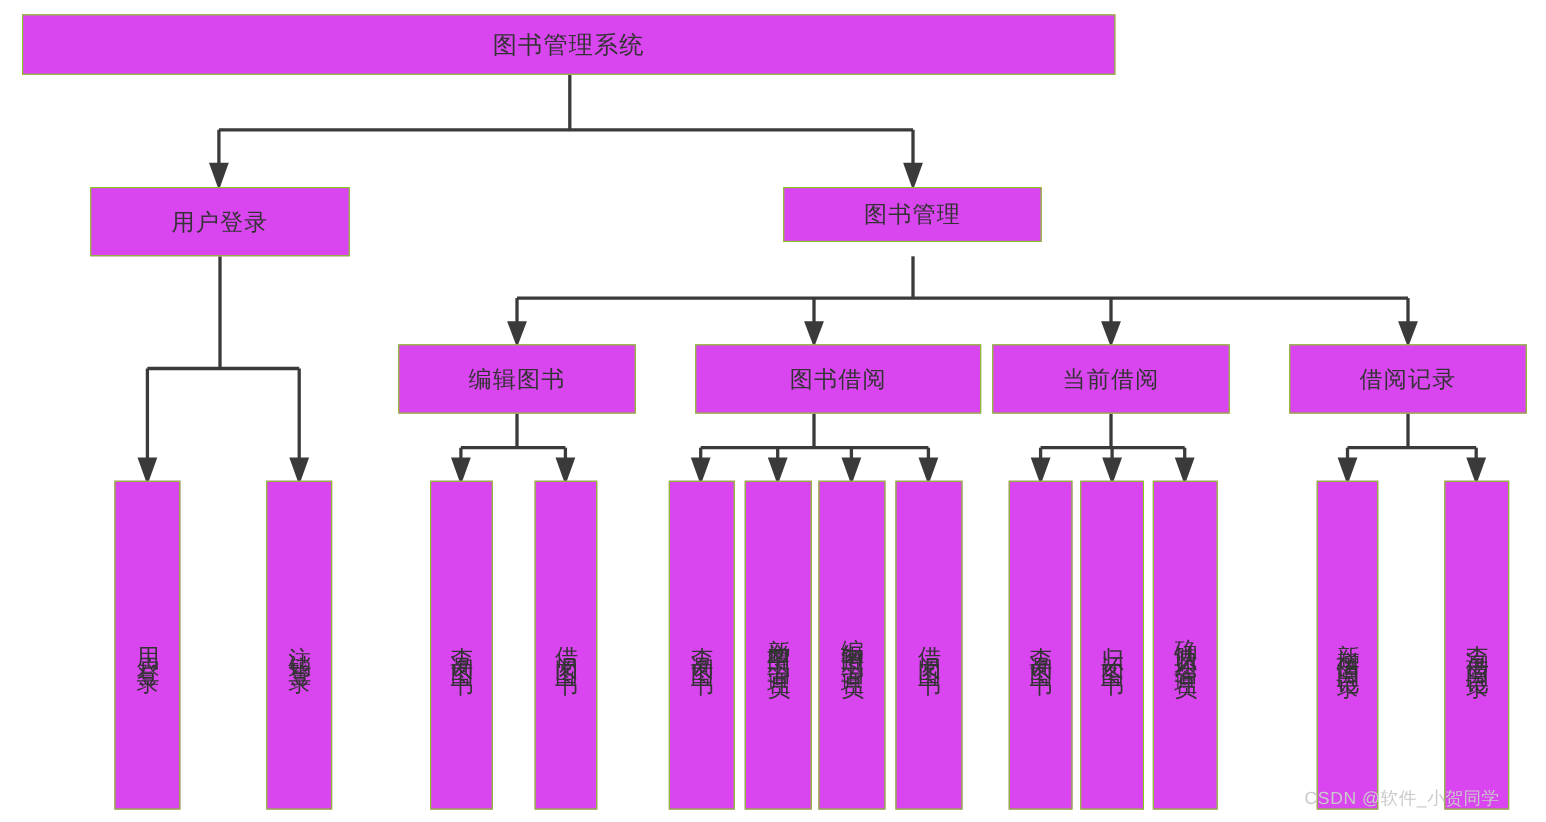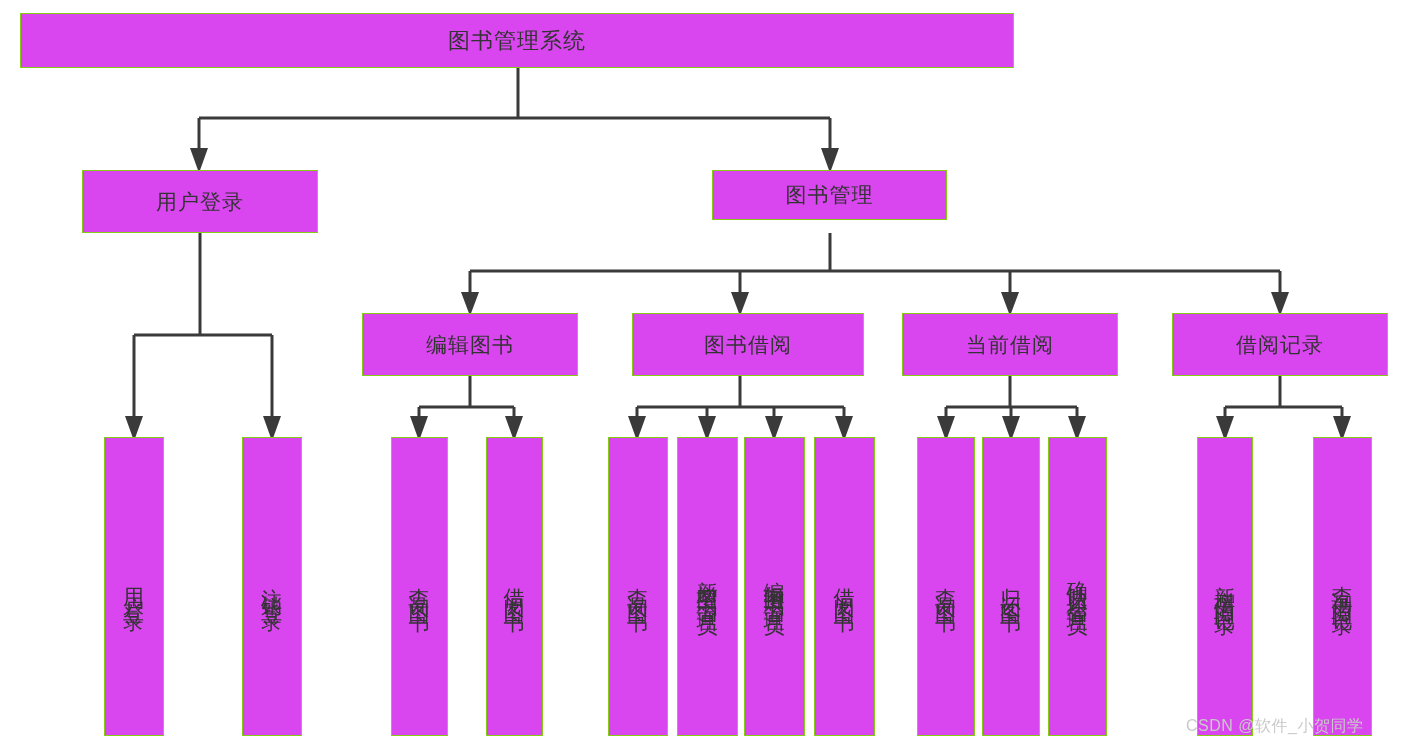"图书借阅" div.node { width: 232px -> 260px }
